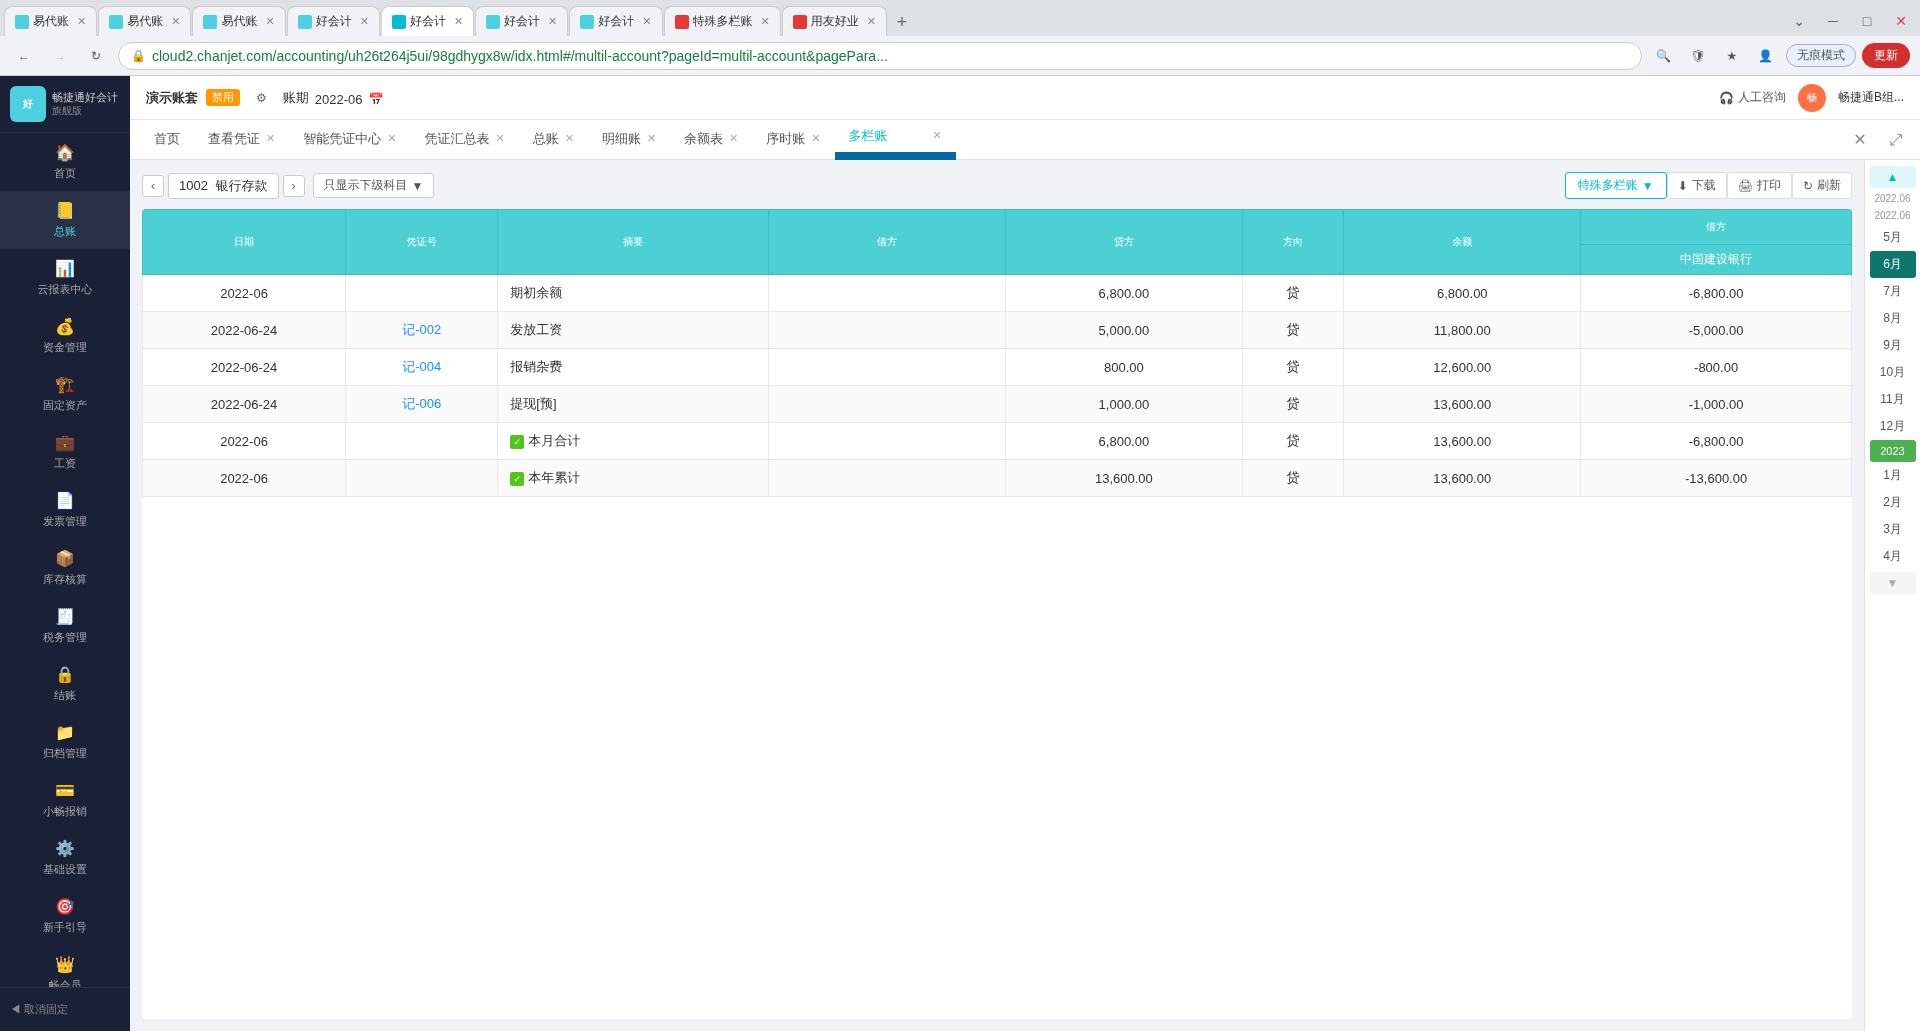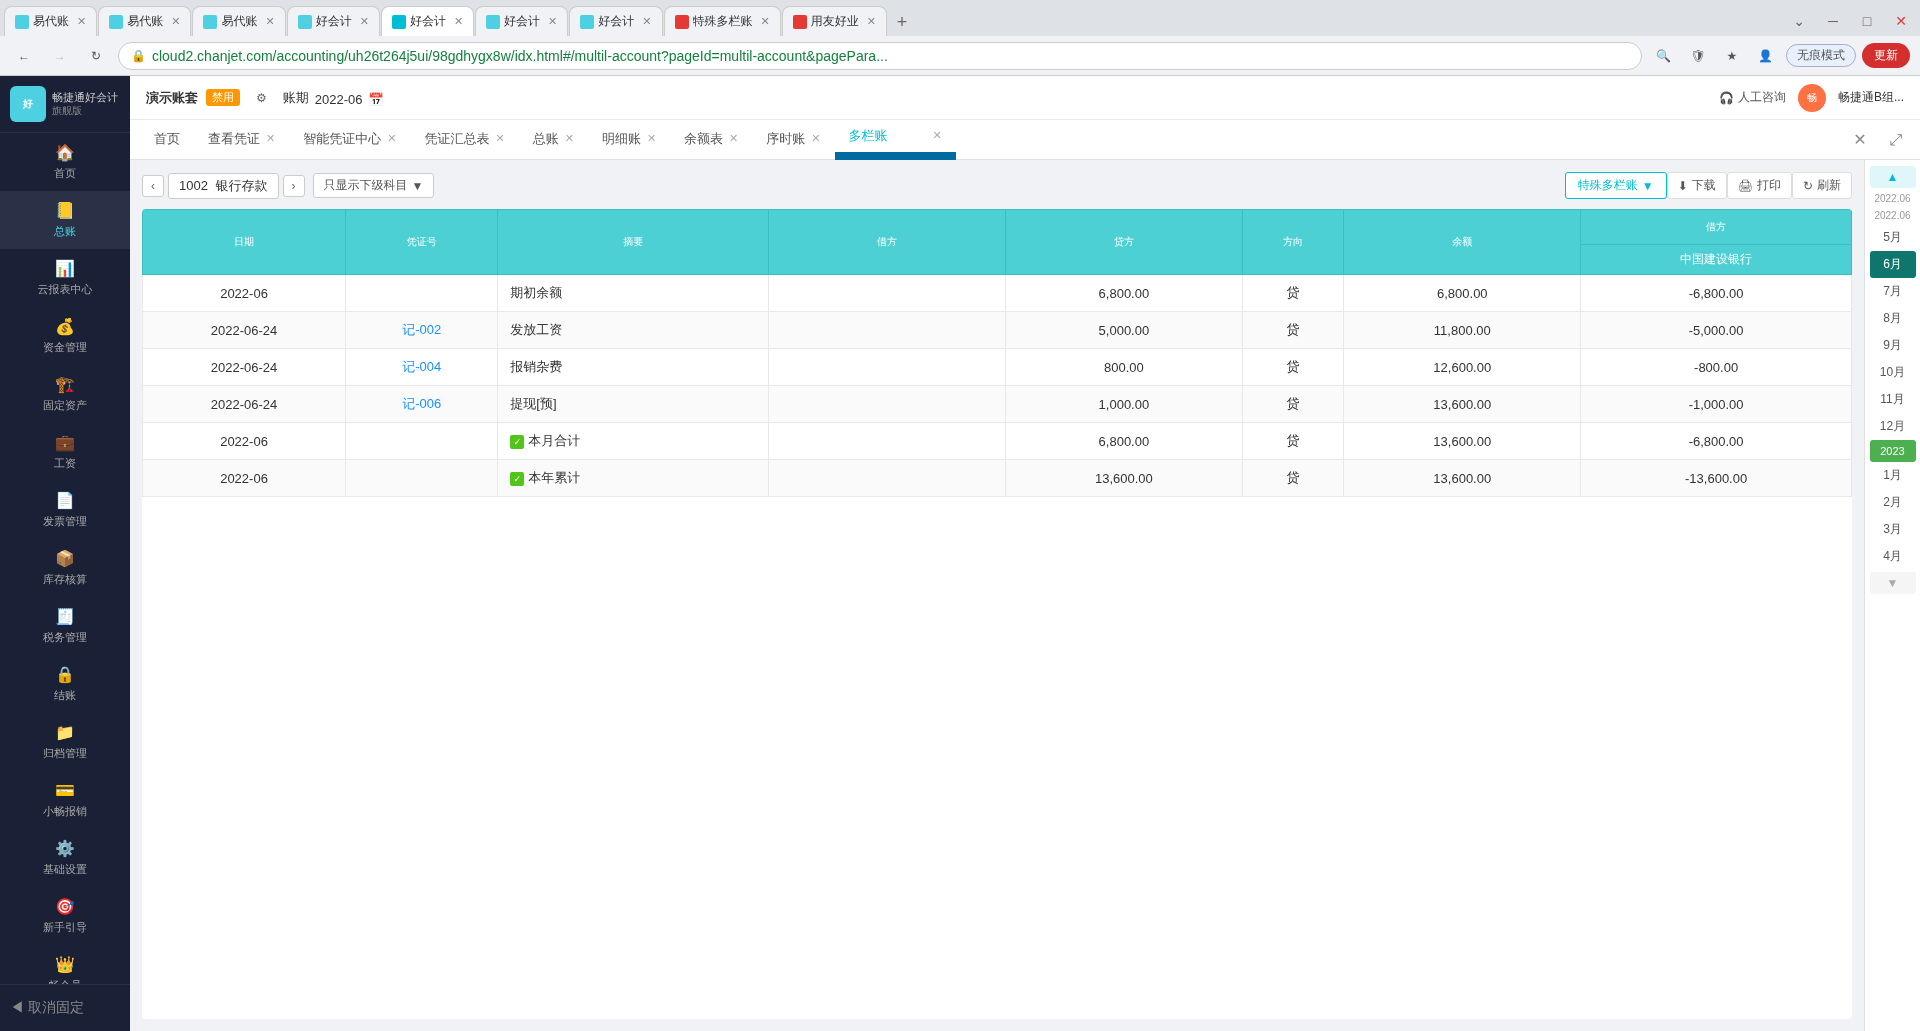"◀ 取消固定" .sidebar-bottom-btn { font-size: 14px -> 11px }
